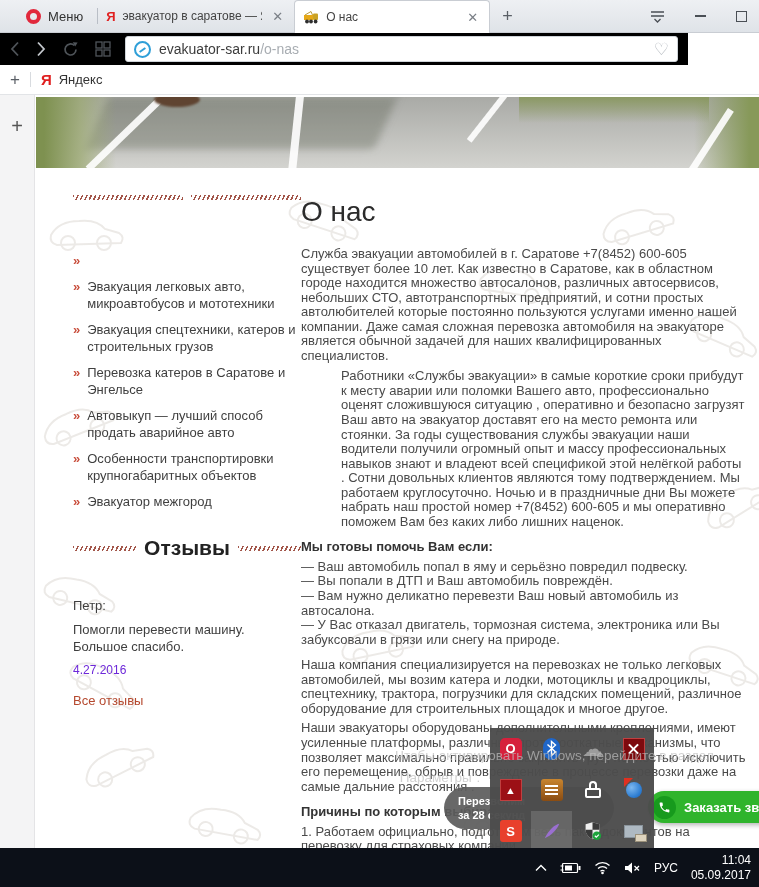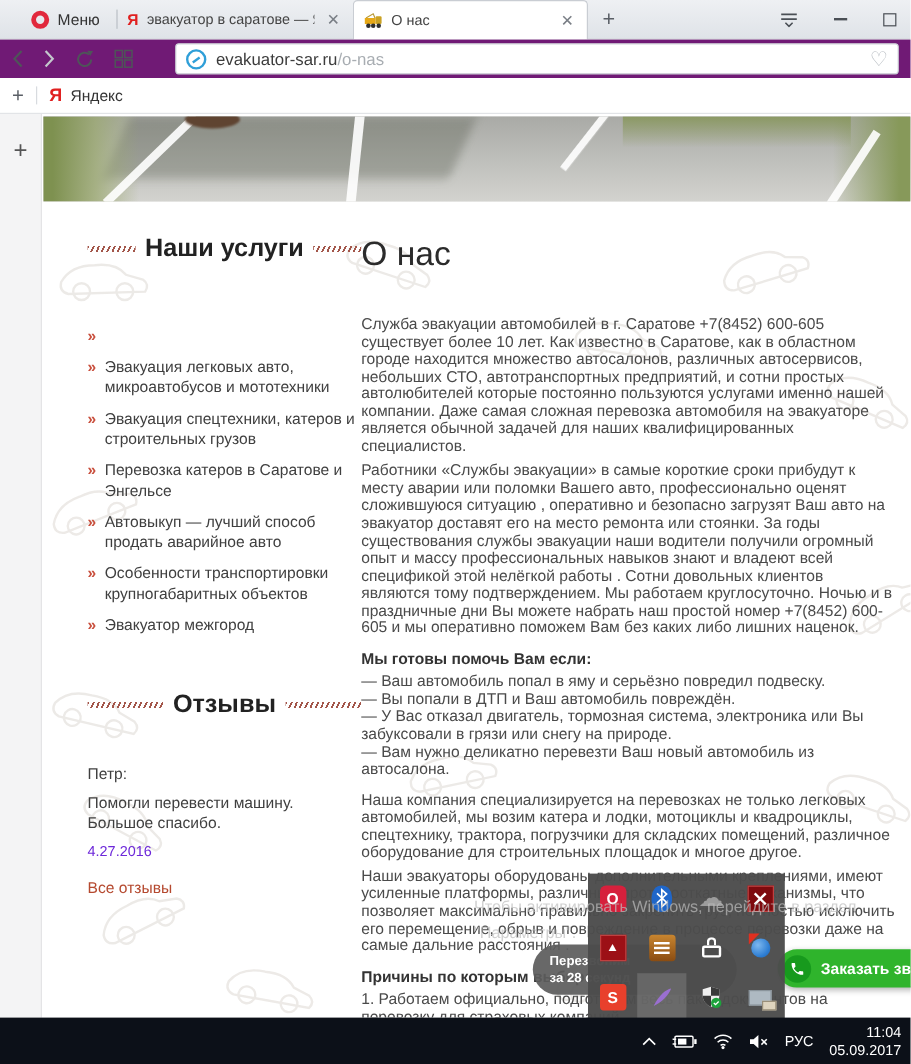"evakuator-sar.ru/o-nas" .toolbar { background: #701a75 -> #000000; gap: 21px -> none; width: 759px -> 688px }
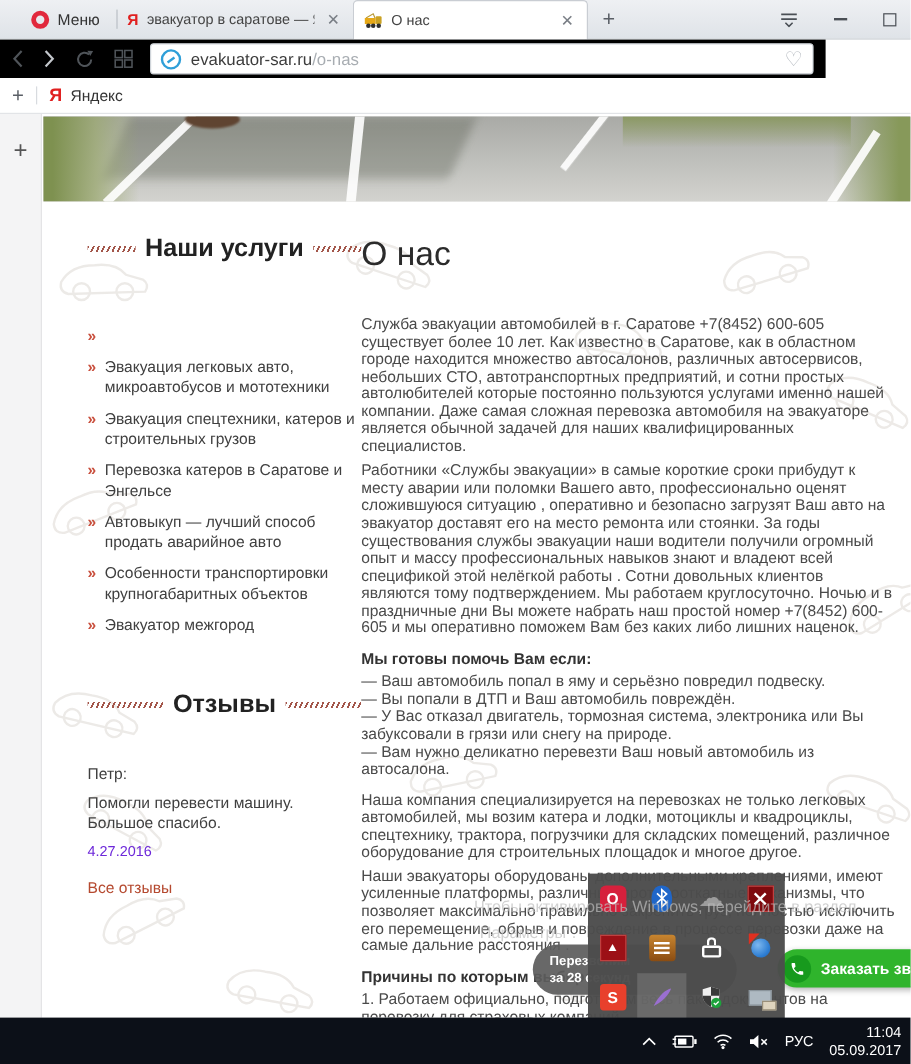"Наши услуги" h2 { html: <h2>Наши услуги</h2> -> none }
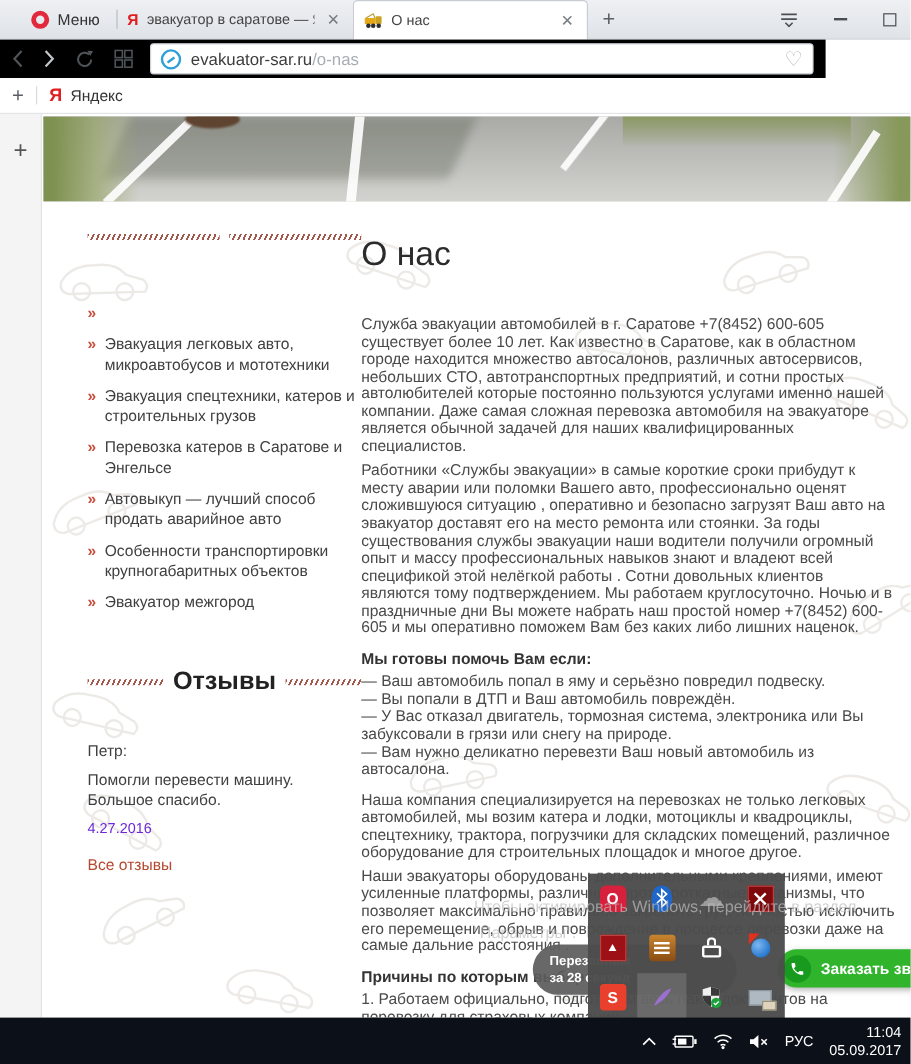"Служба эвакуации автомобилей в г." .p1 { margin-top: 34px -> 18px }
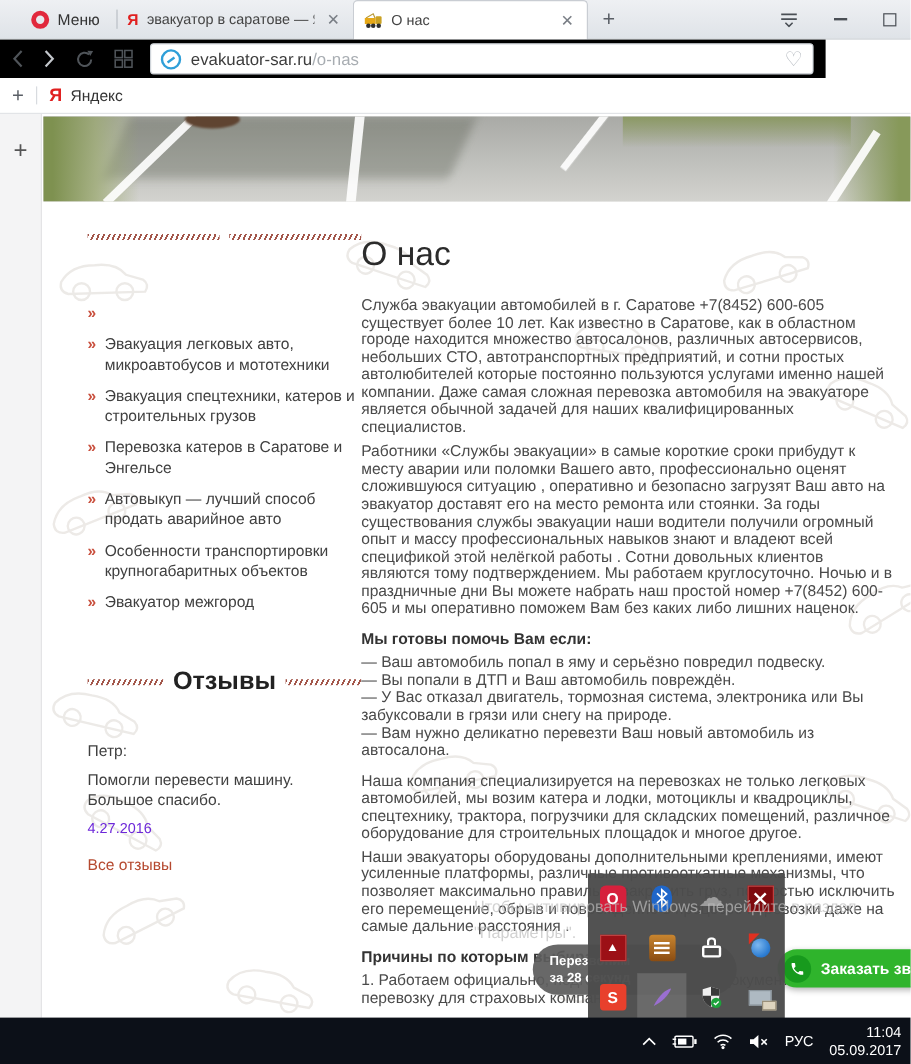"Работники «Службы эвакуации» в самые" .p2 { margin-left: none -> 40px }
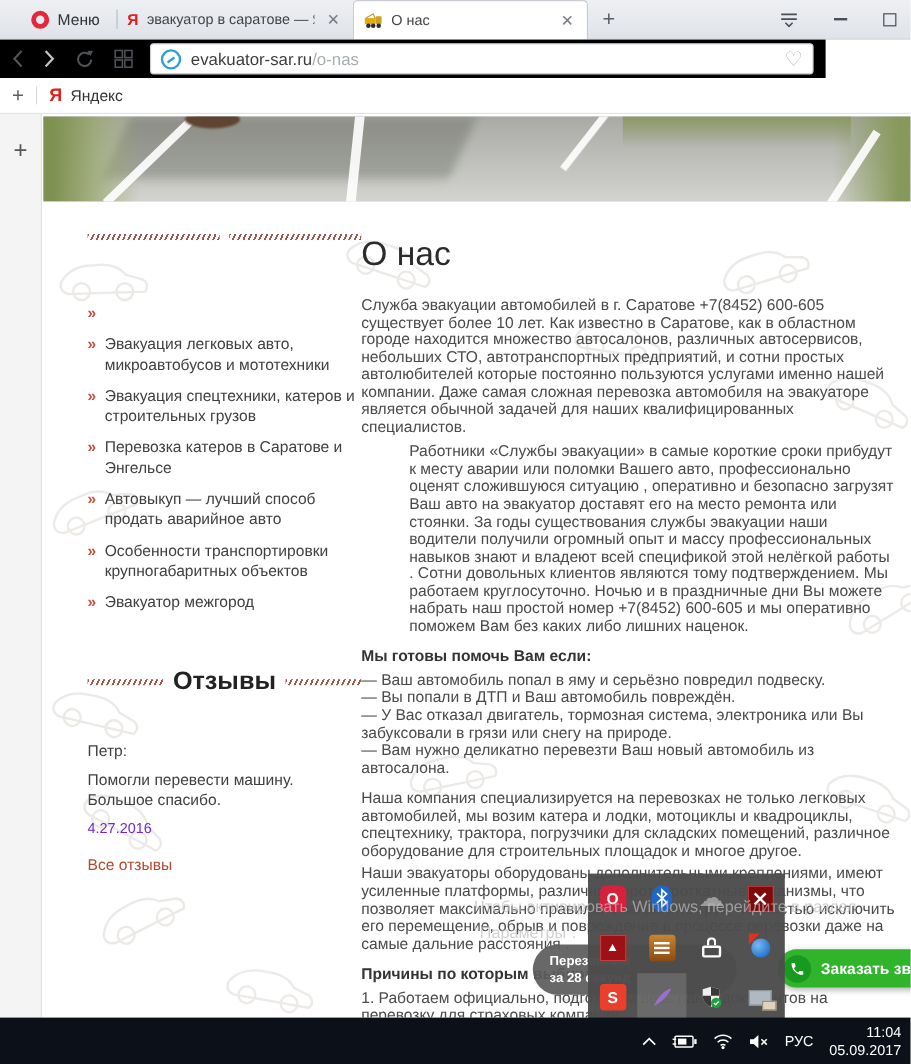"Отзывы" .reviews-title { margin-top: 46px -> 26px }
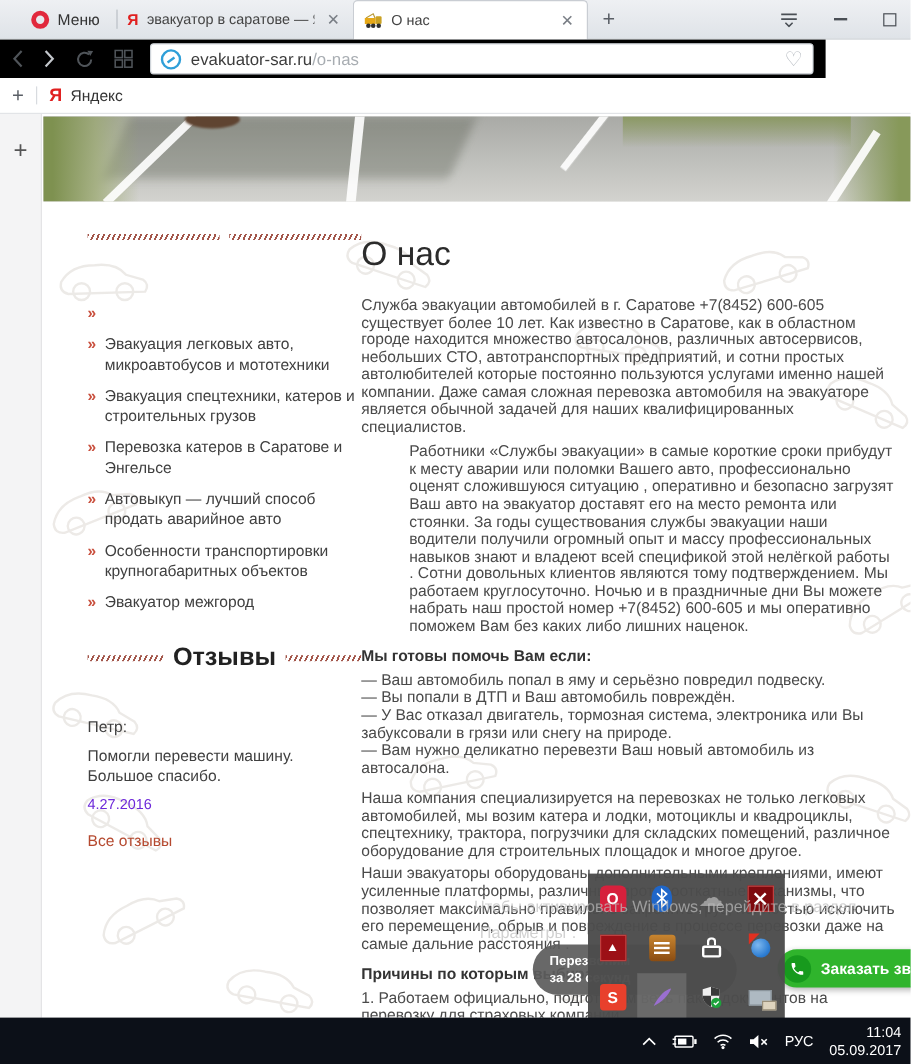"— У Вас отказал двигатель," div { order: before "— Вам нужно деликатно перевезти" -> after "— Вам нужно деликатно перевезти" }
